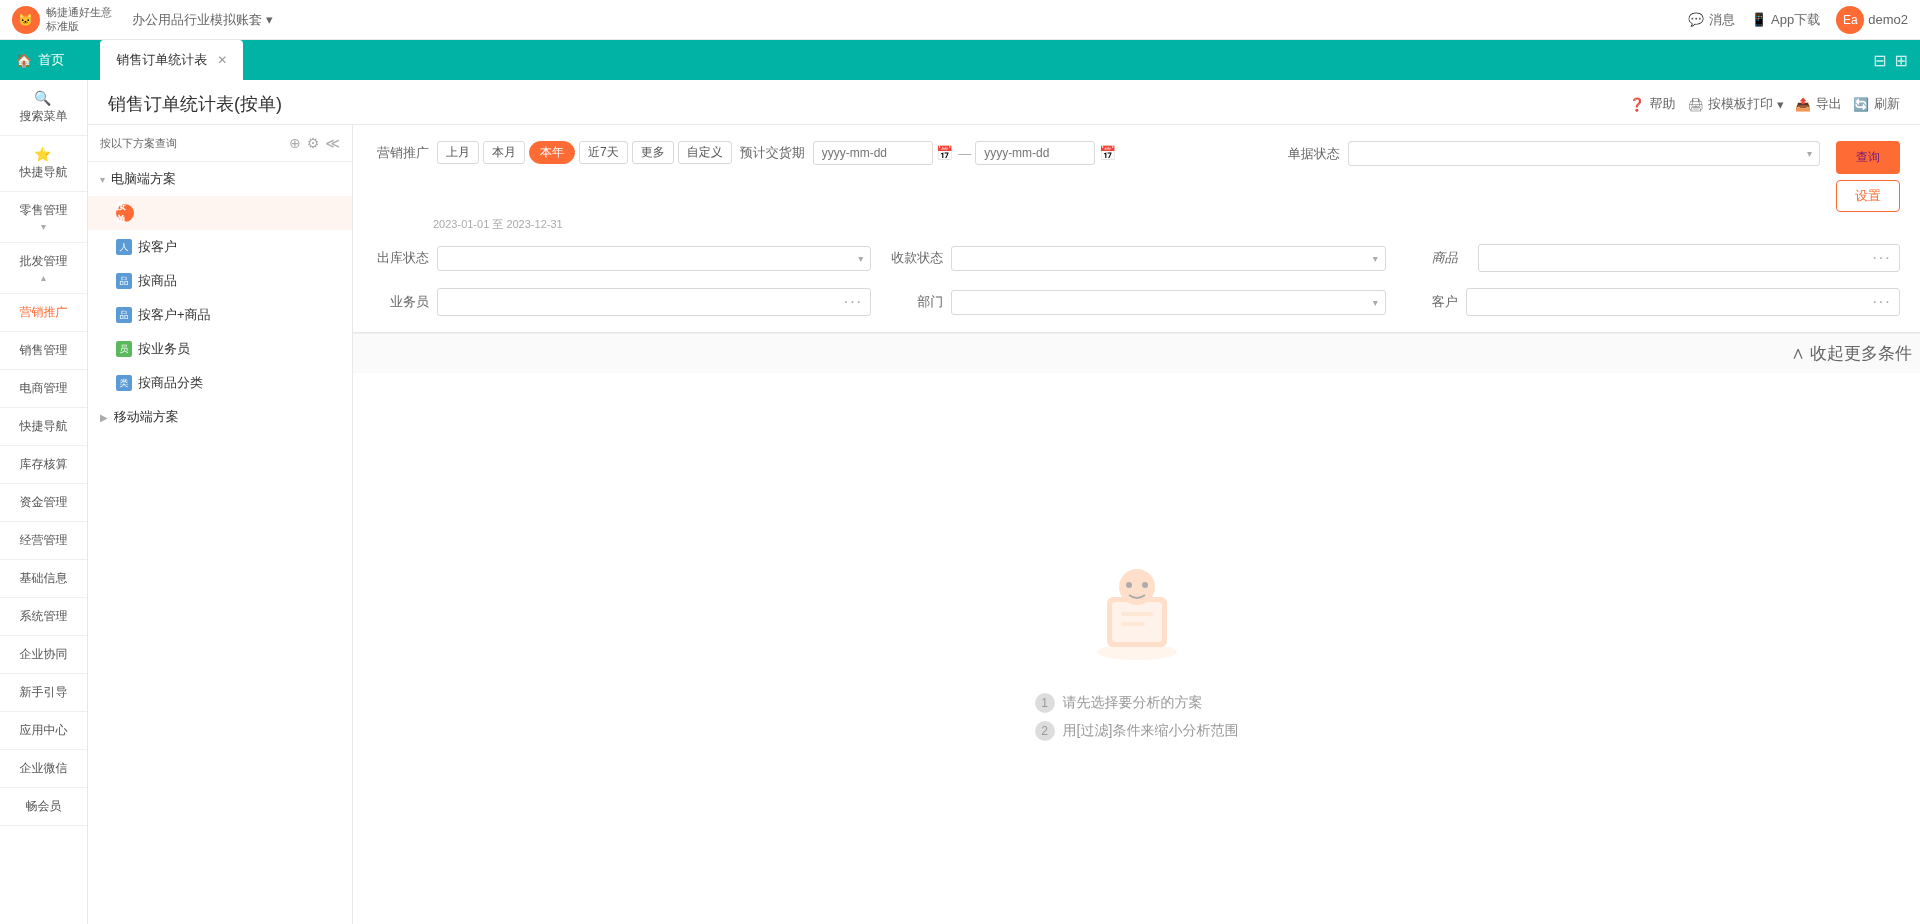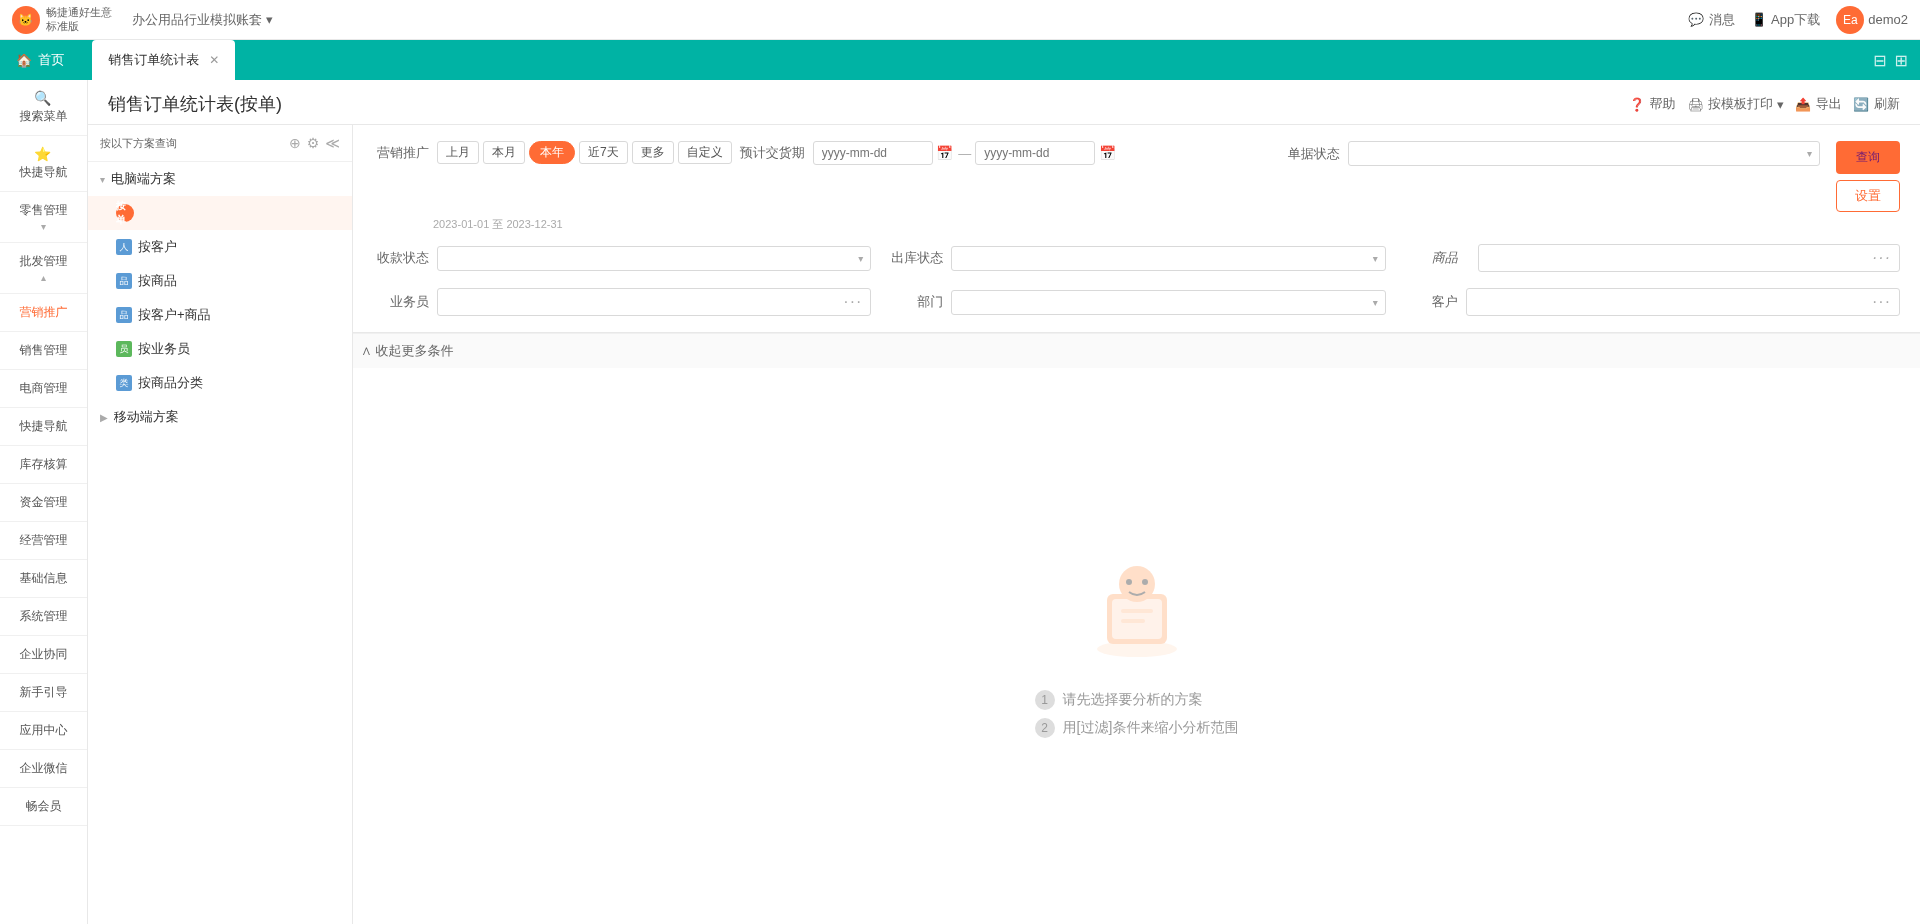"销售订单统计表" .tab-item.active { margin-left: 12px -> 20px }
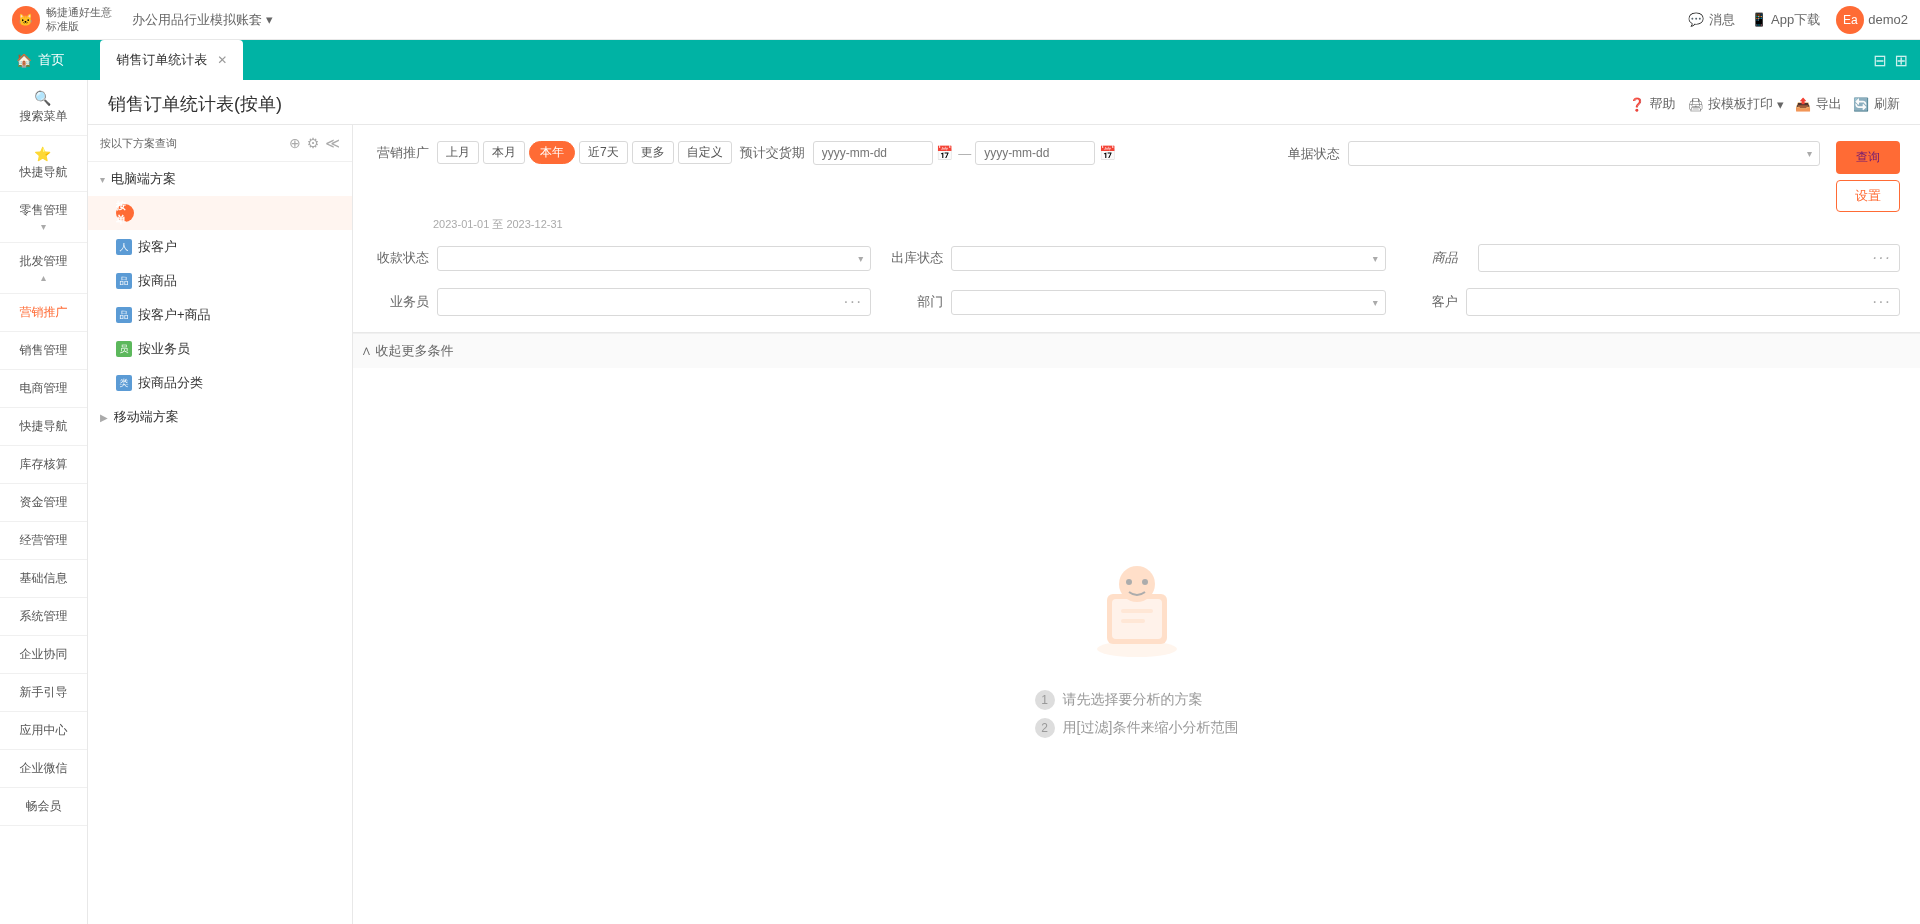"收款状态" div { order: before "出库状态" -> after "出库状态" }
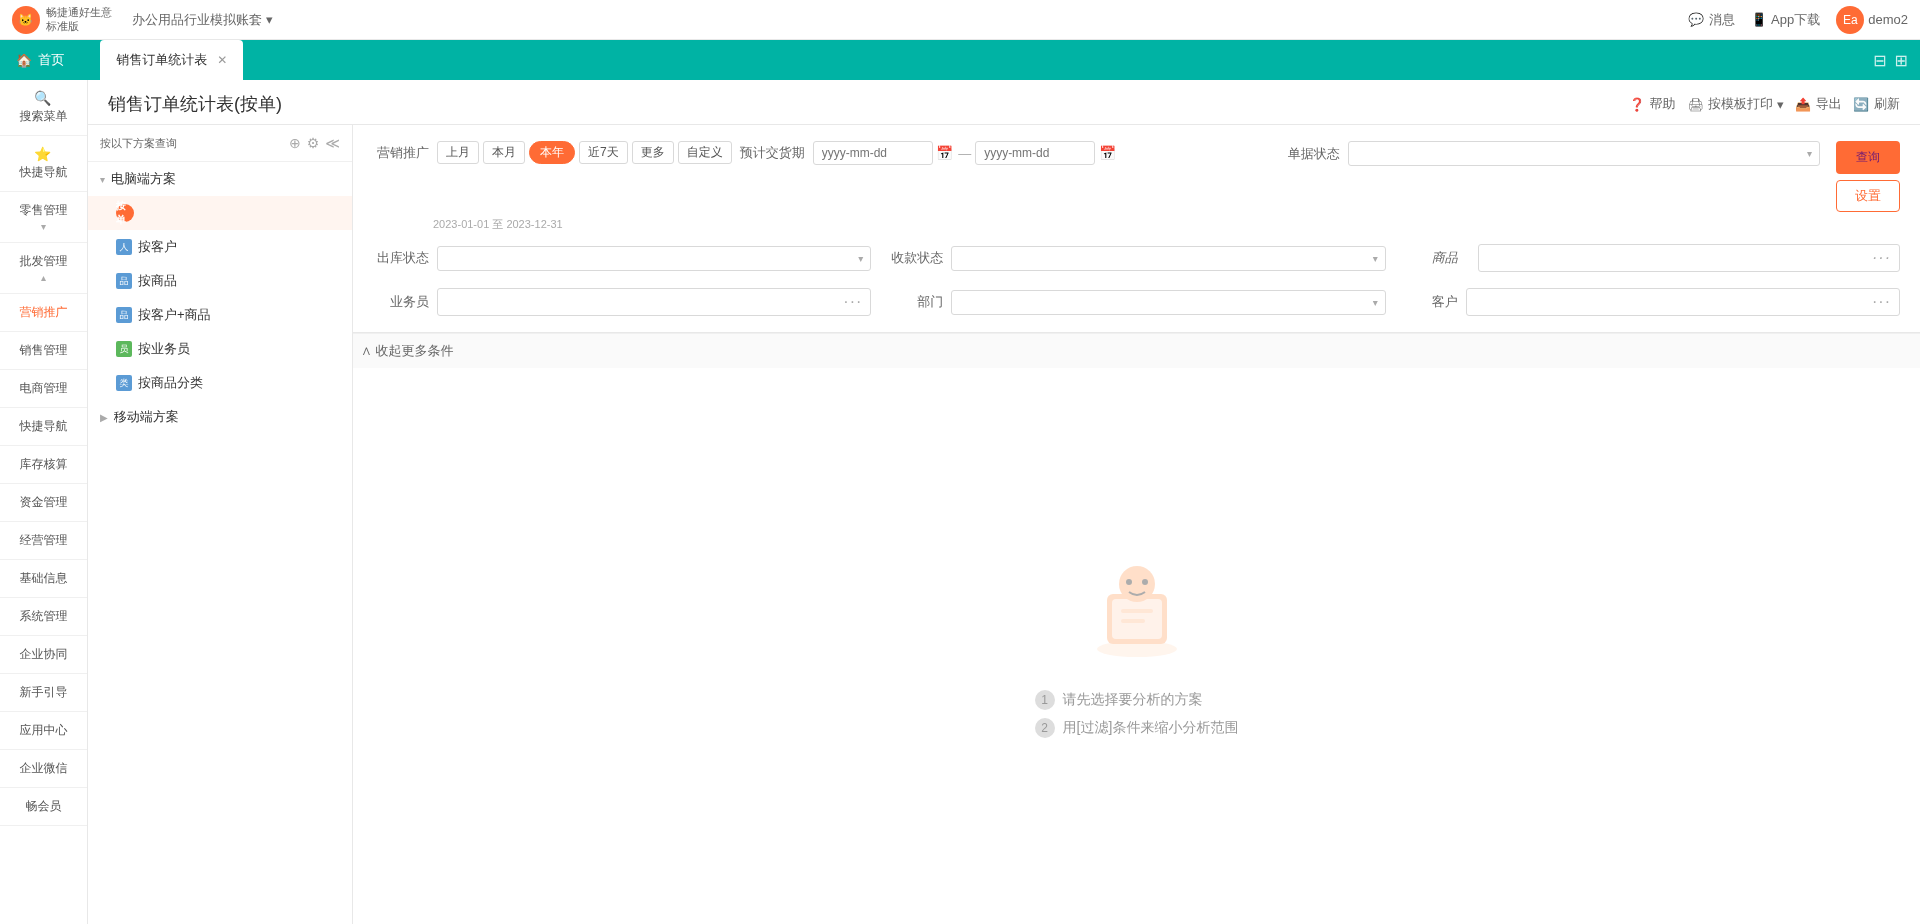"∧ 收起更多条件" .collapse-bar { font-size: 13px -> 17px; text-align: left -> right }
